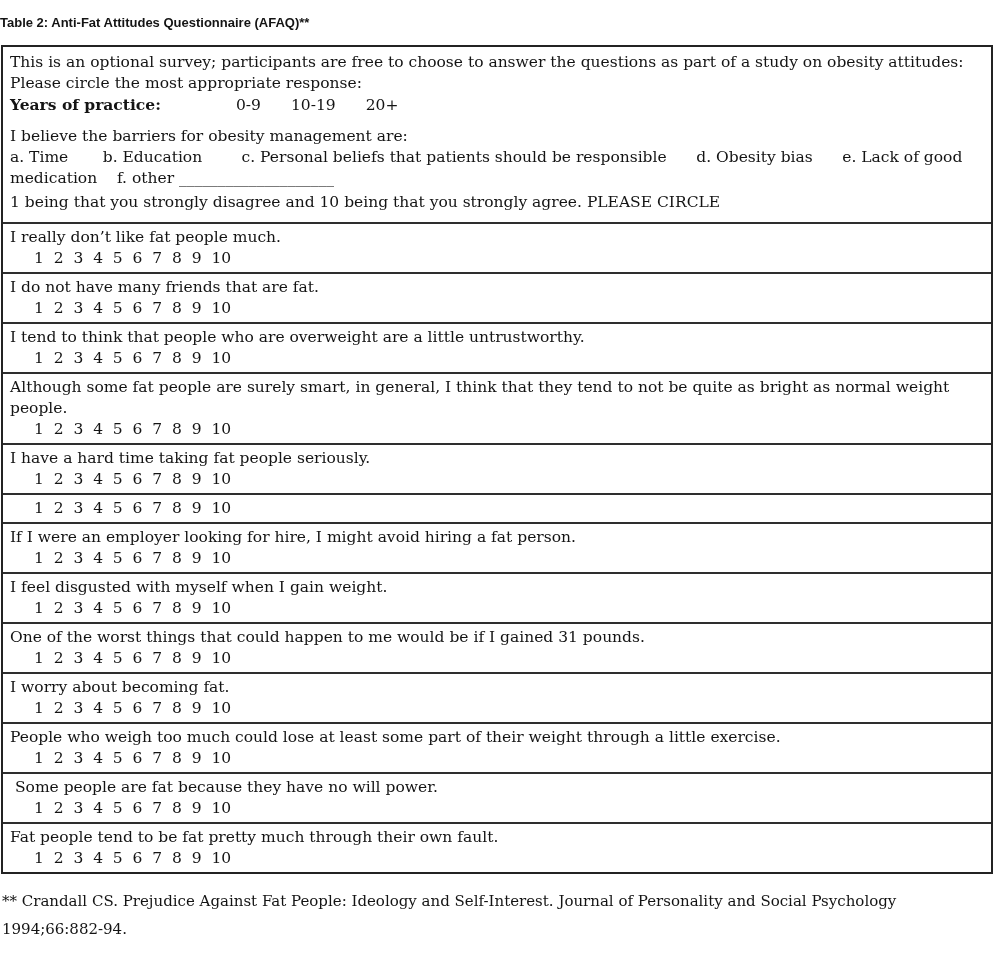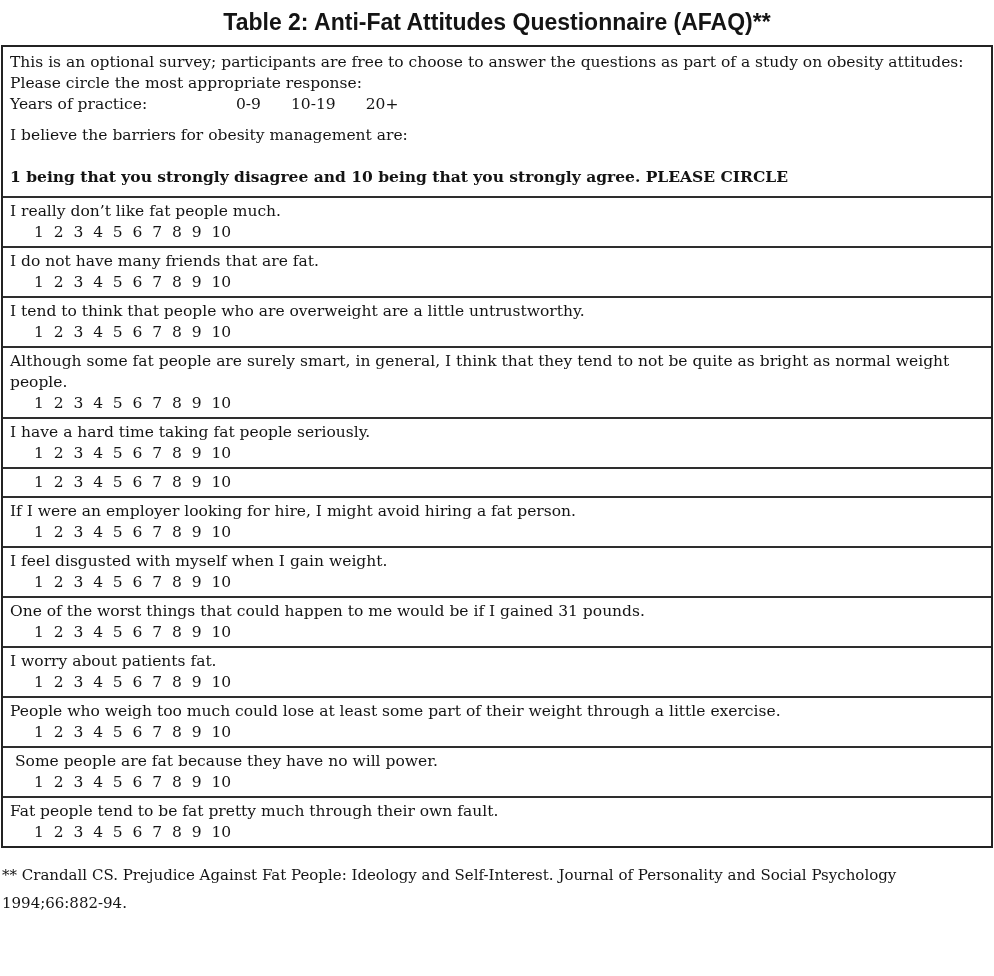"Table 2: Anti-Fat Attitudes" .title { font-size: 23px -> 13px; text-align: center -> none }
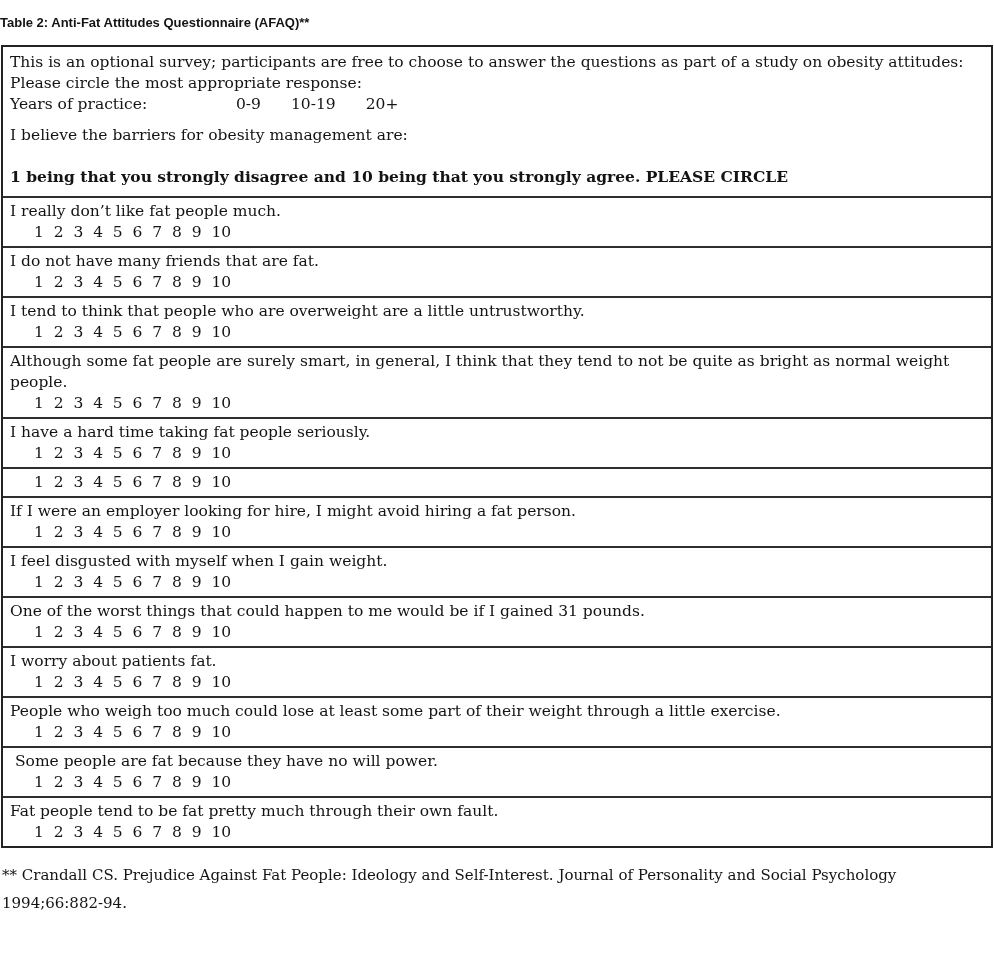"Years of practice:" .years-row .ylabel { font-weight: none -> bold }
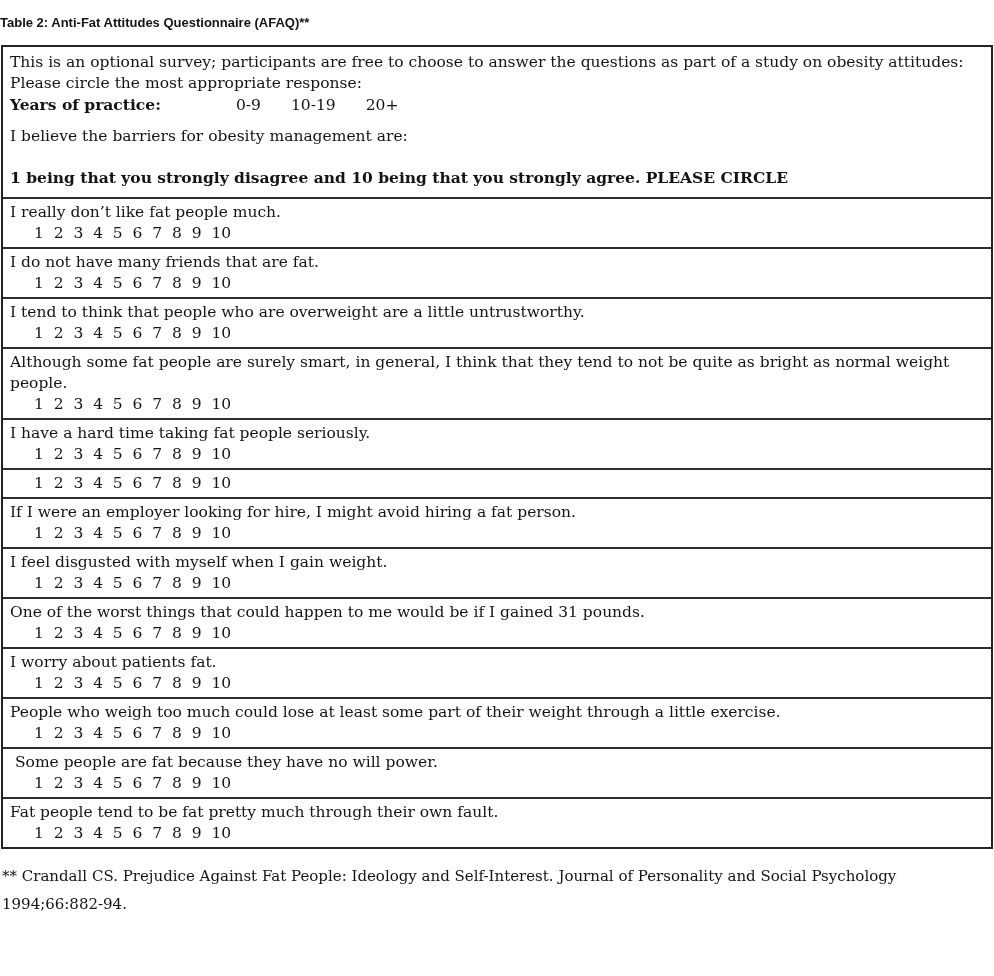"a. Time b. Education c." div.line { html: none -> <div>a. Time b. Education c. Personal beliefs that patients should be responsible d. Obesity bias e. Lack of good medication f. other ____________________</div> }
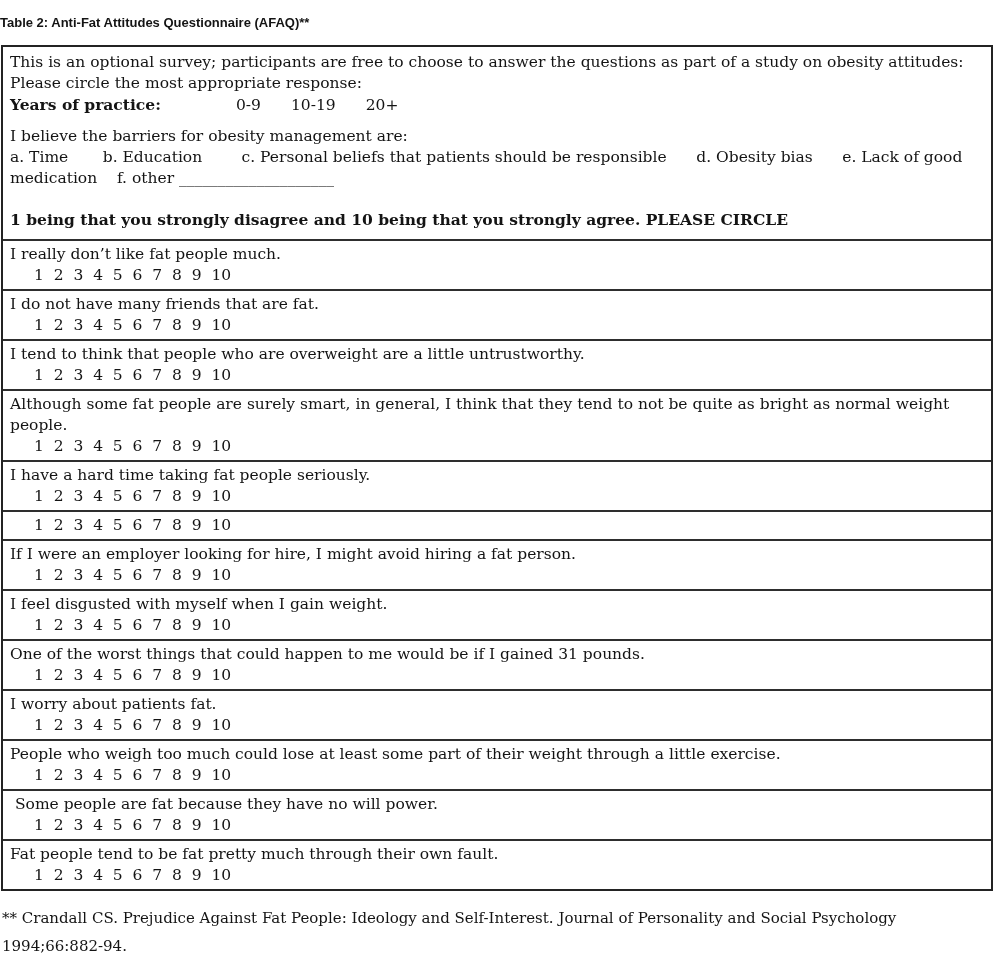"1 being that you strongly" .instr { font-weight: bold -> none; margin-top: 20px -> 3px }
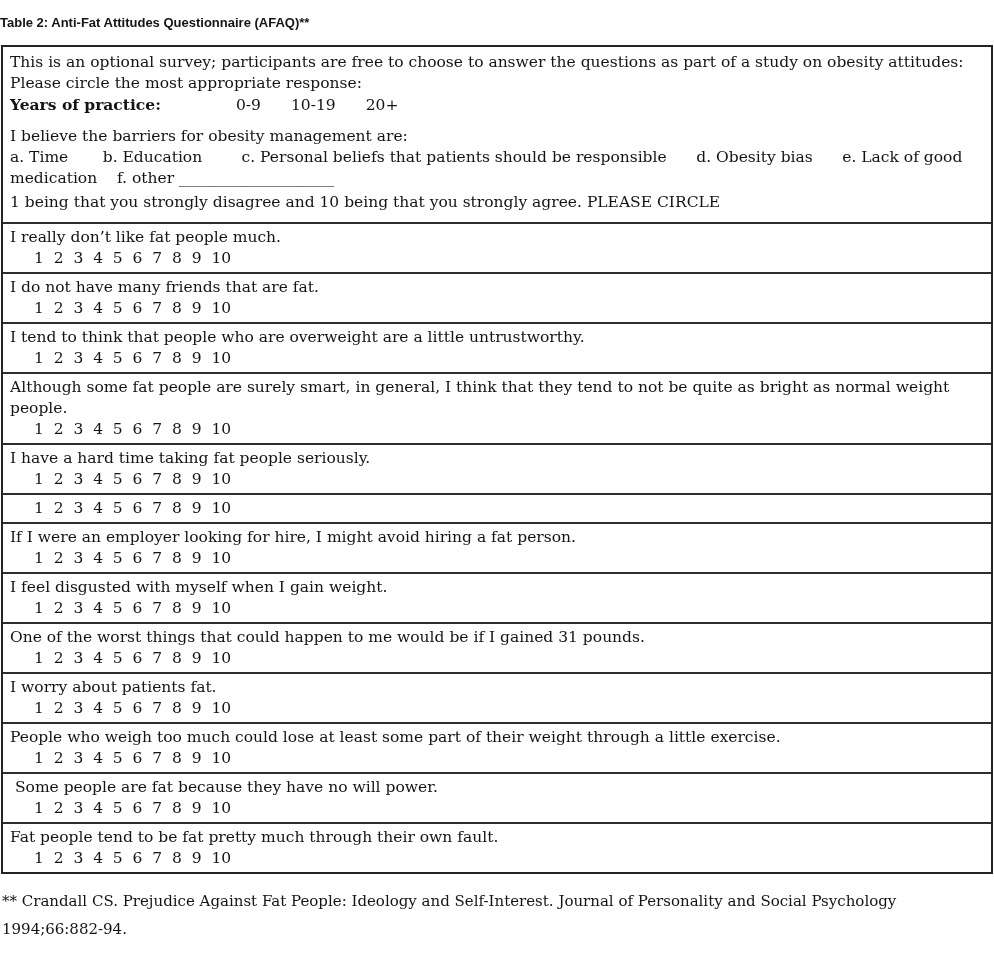"I worry about patients fat." div.statement { text: patients -> becoming }
